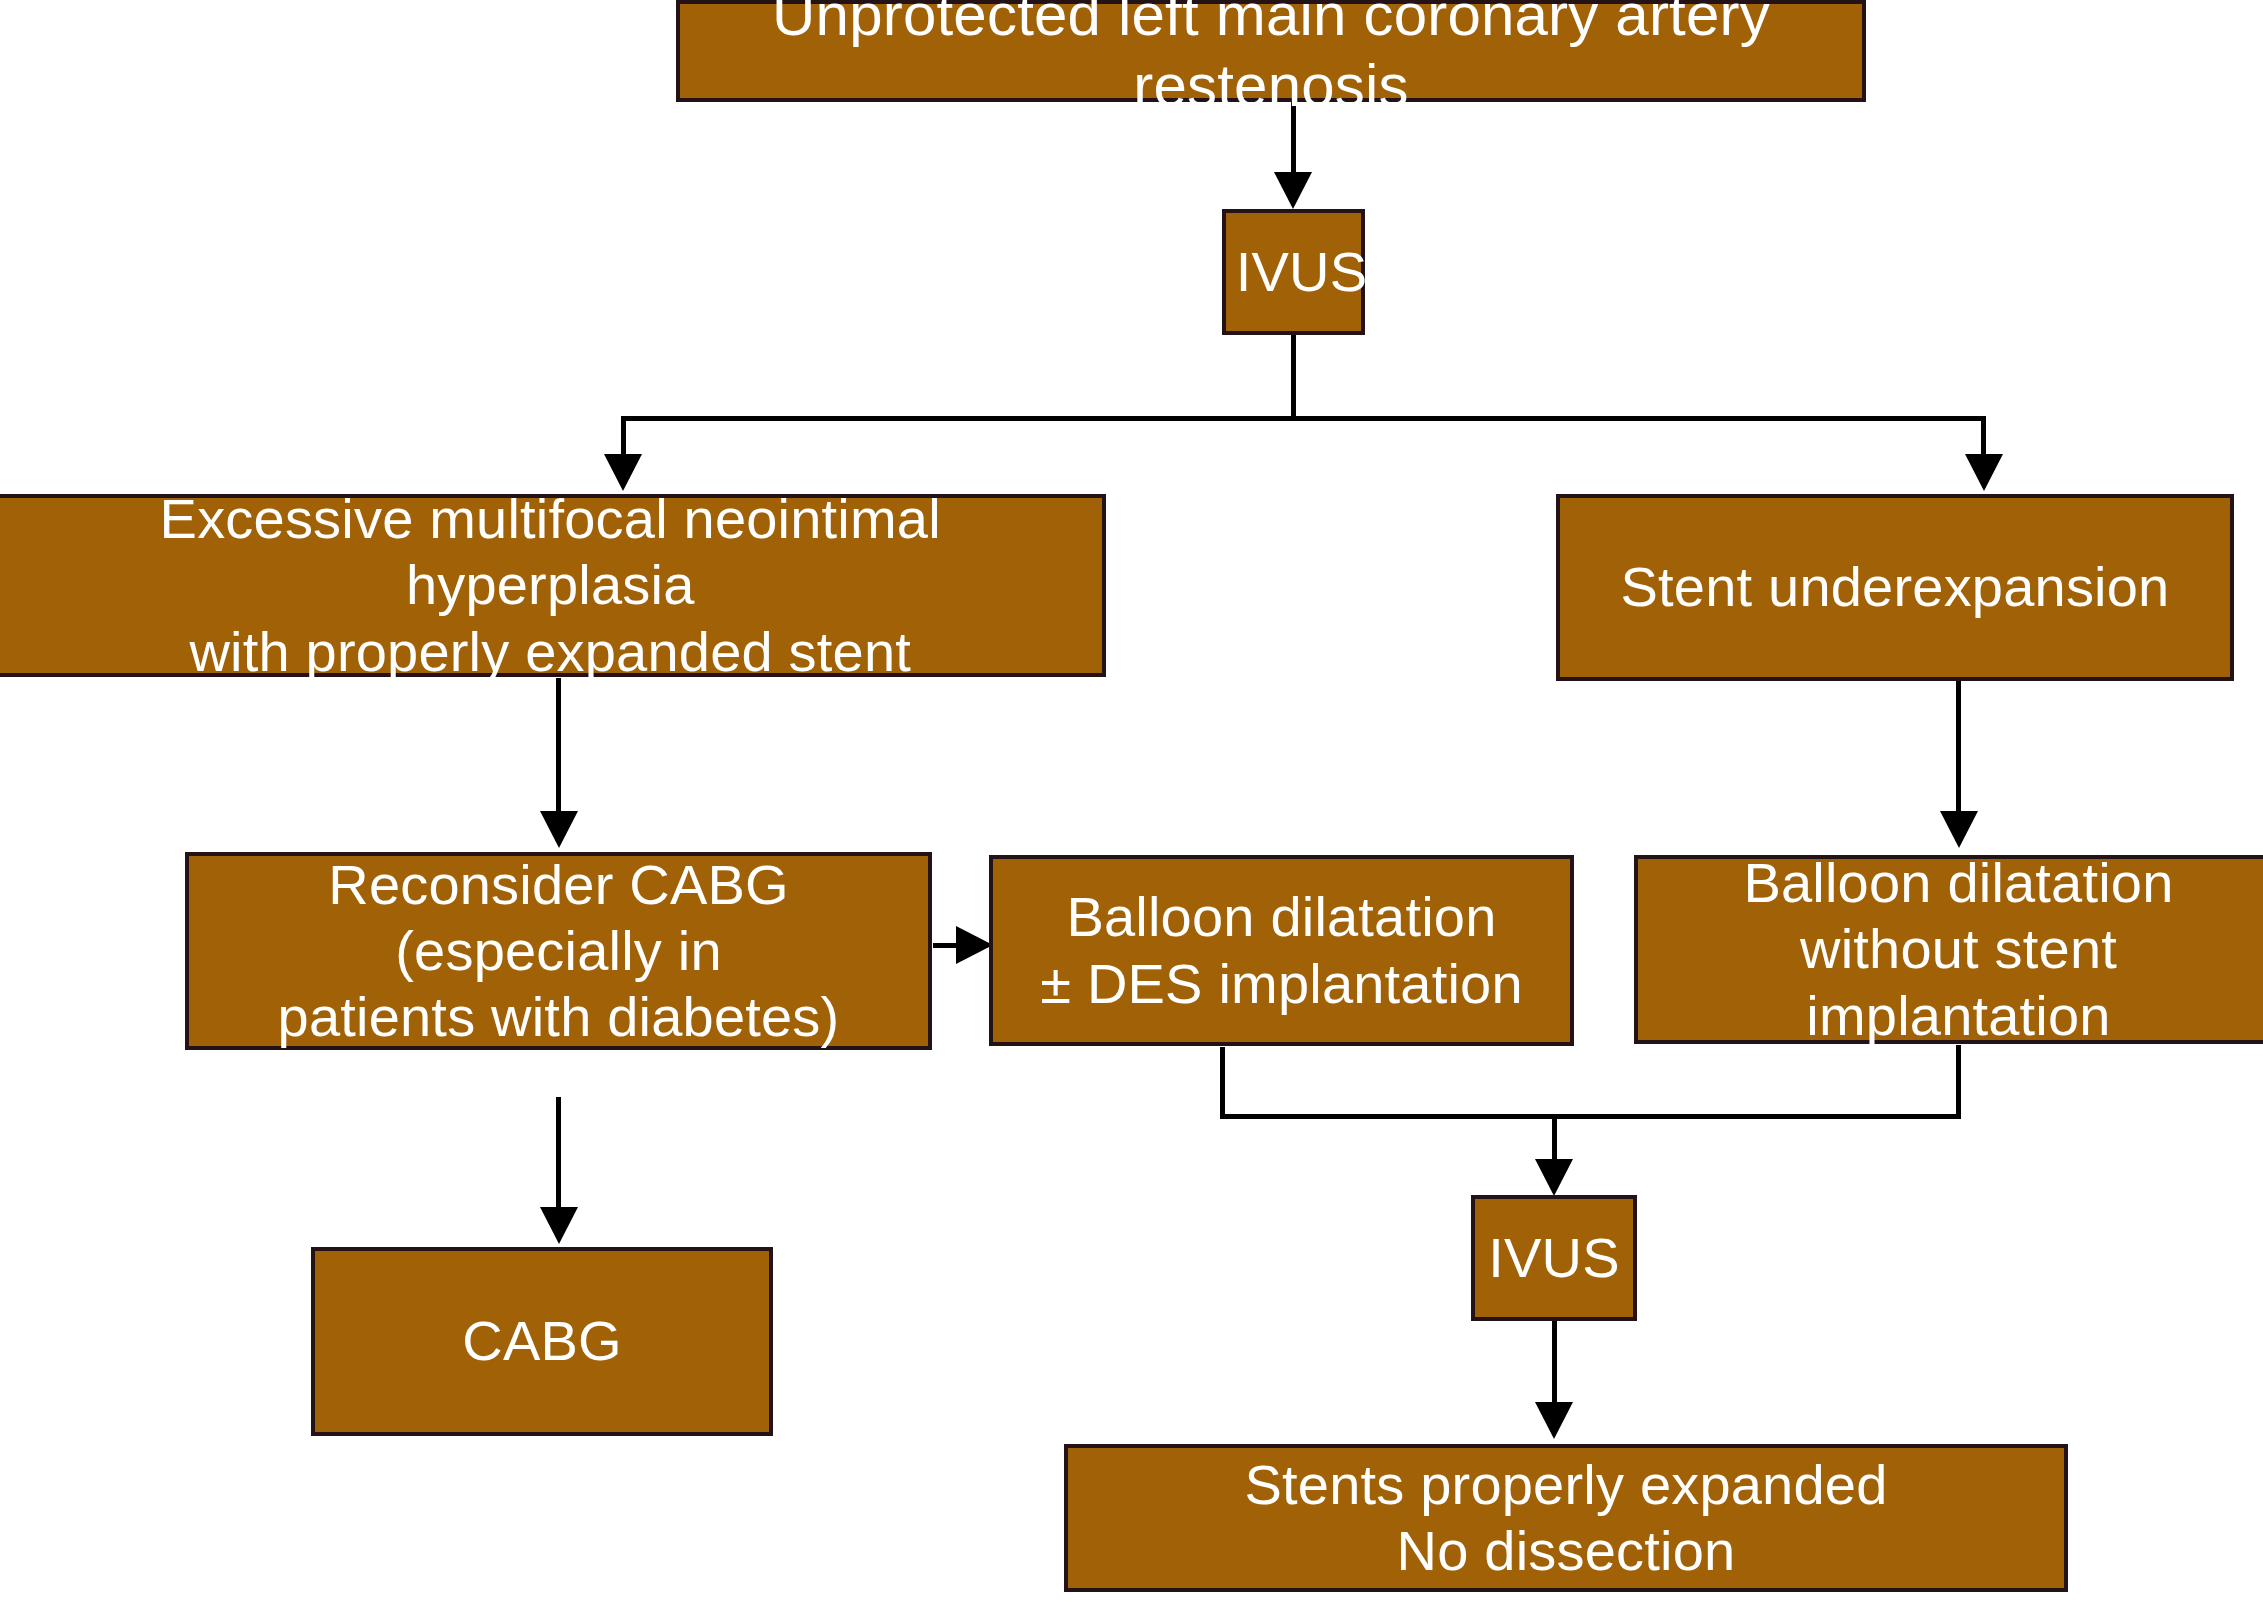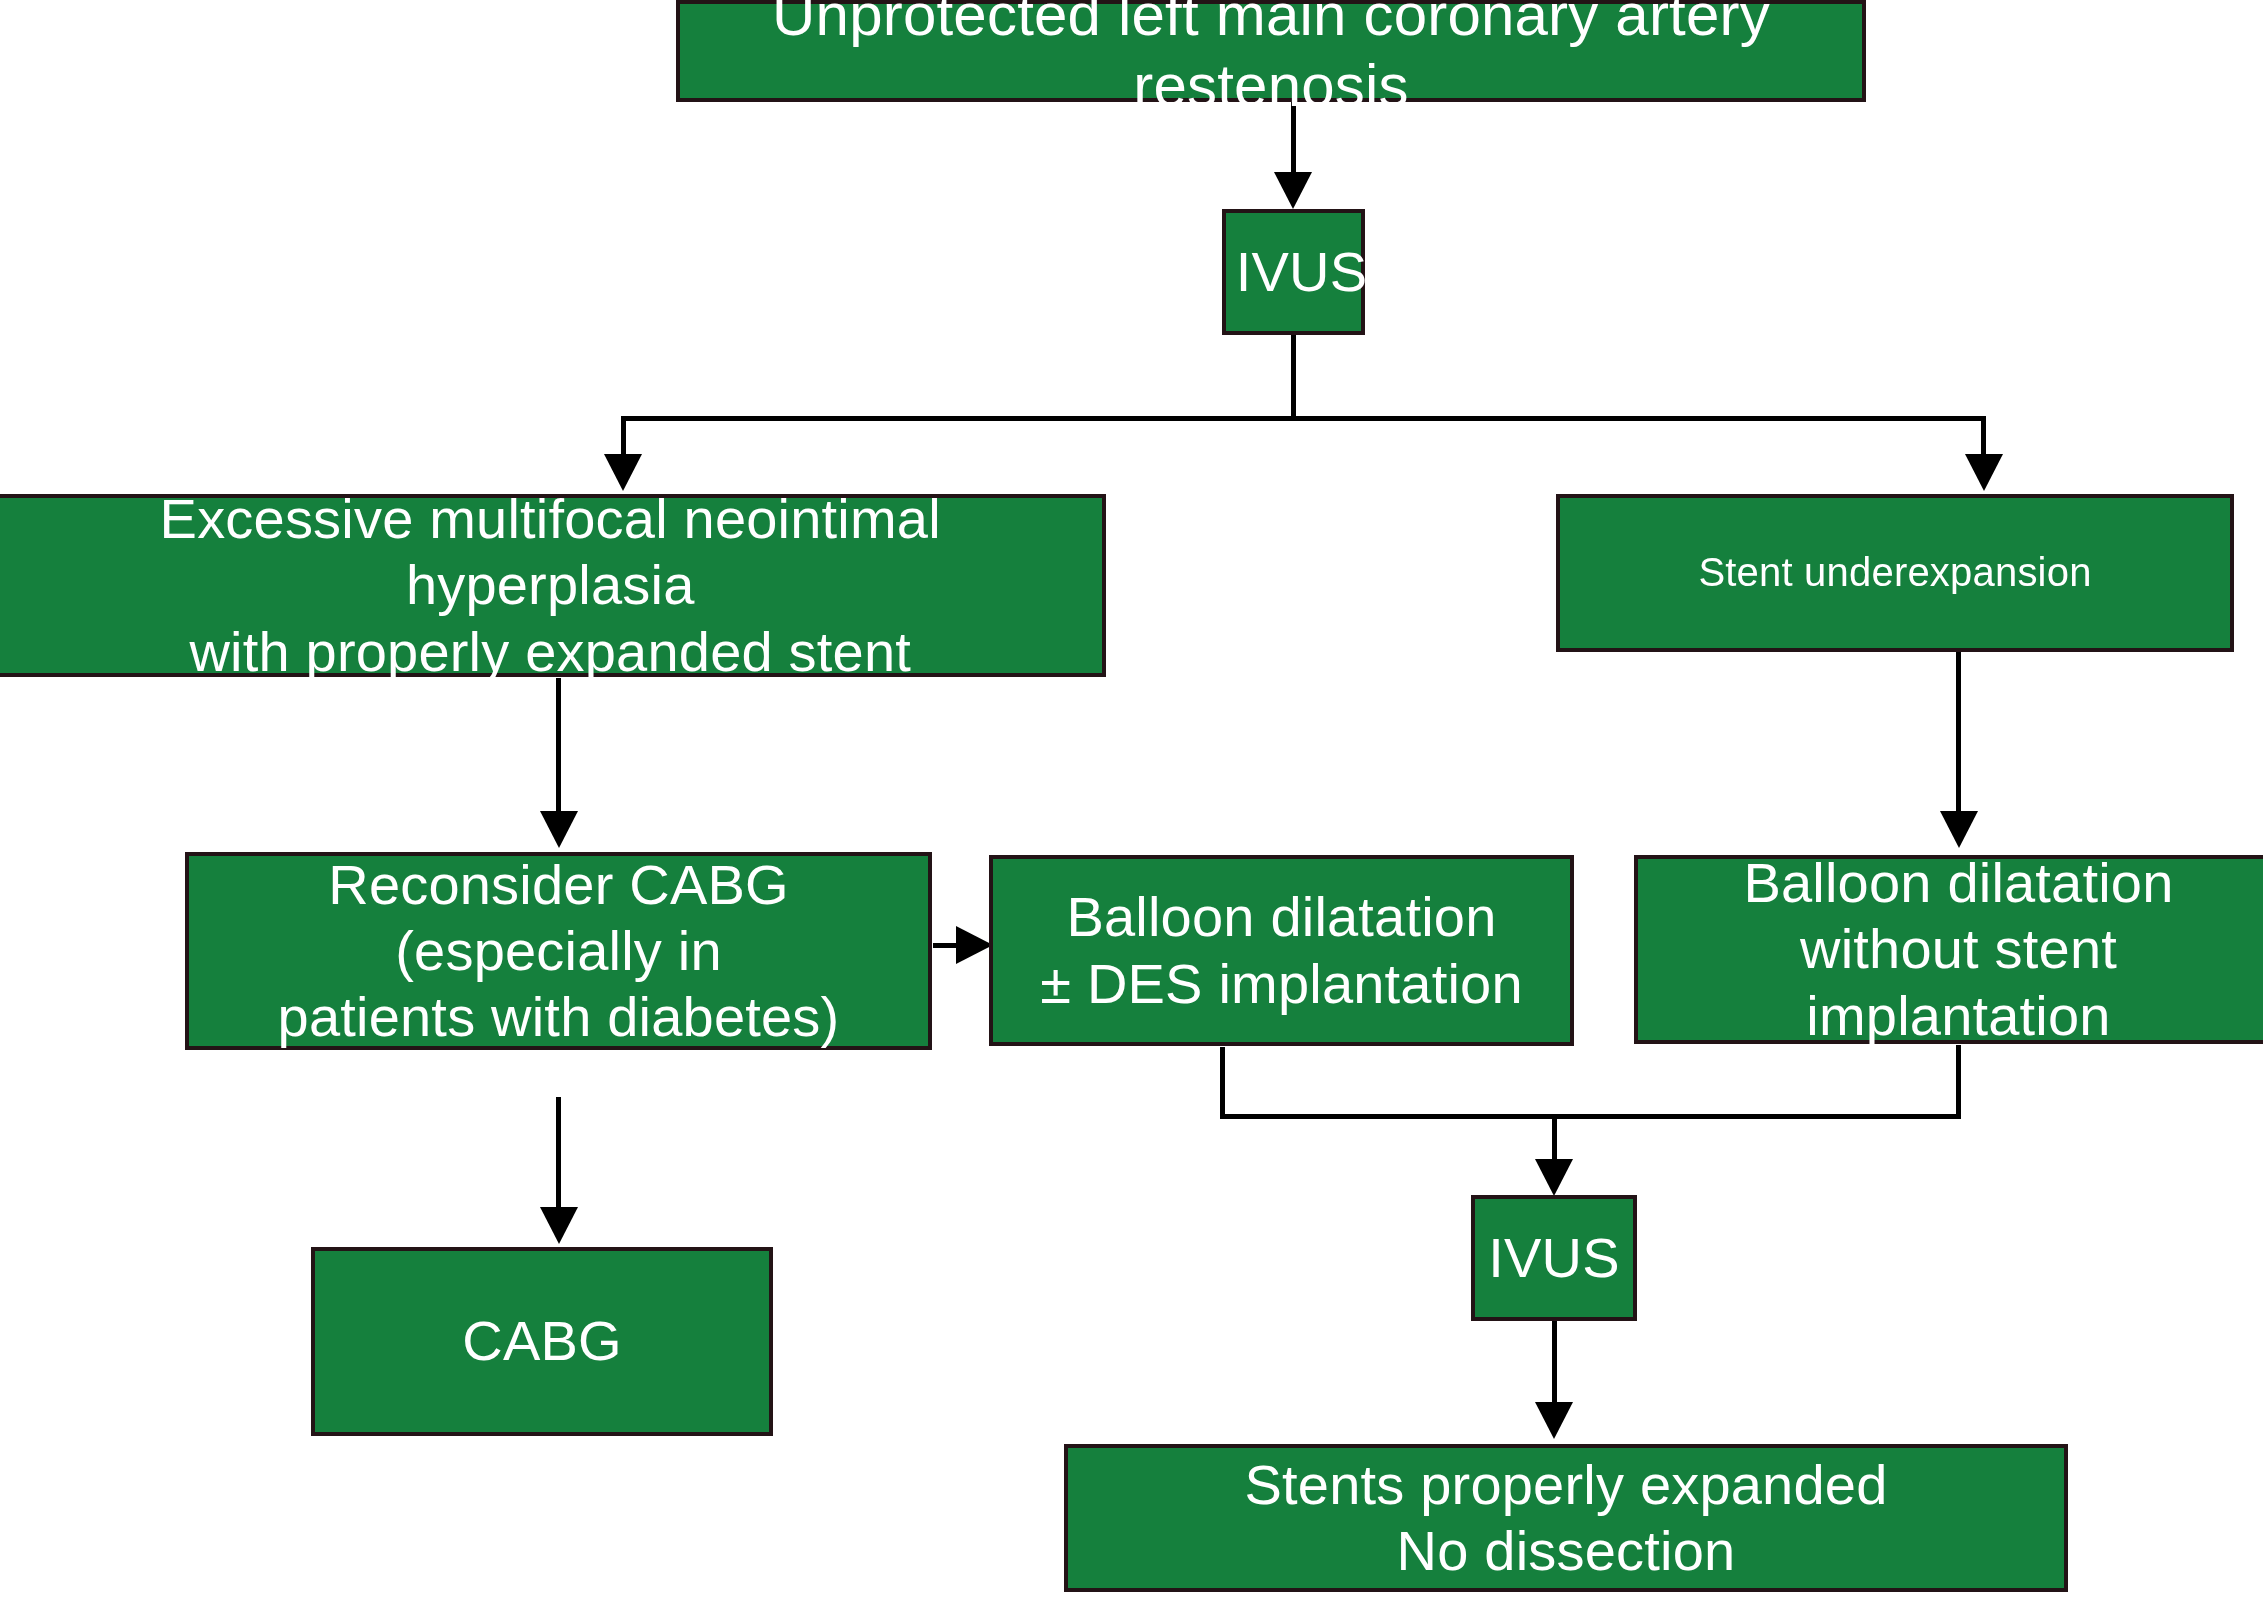"Unprotected left main coronary artery" .node { background: #15803d -> #a16207 }
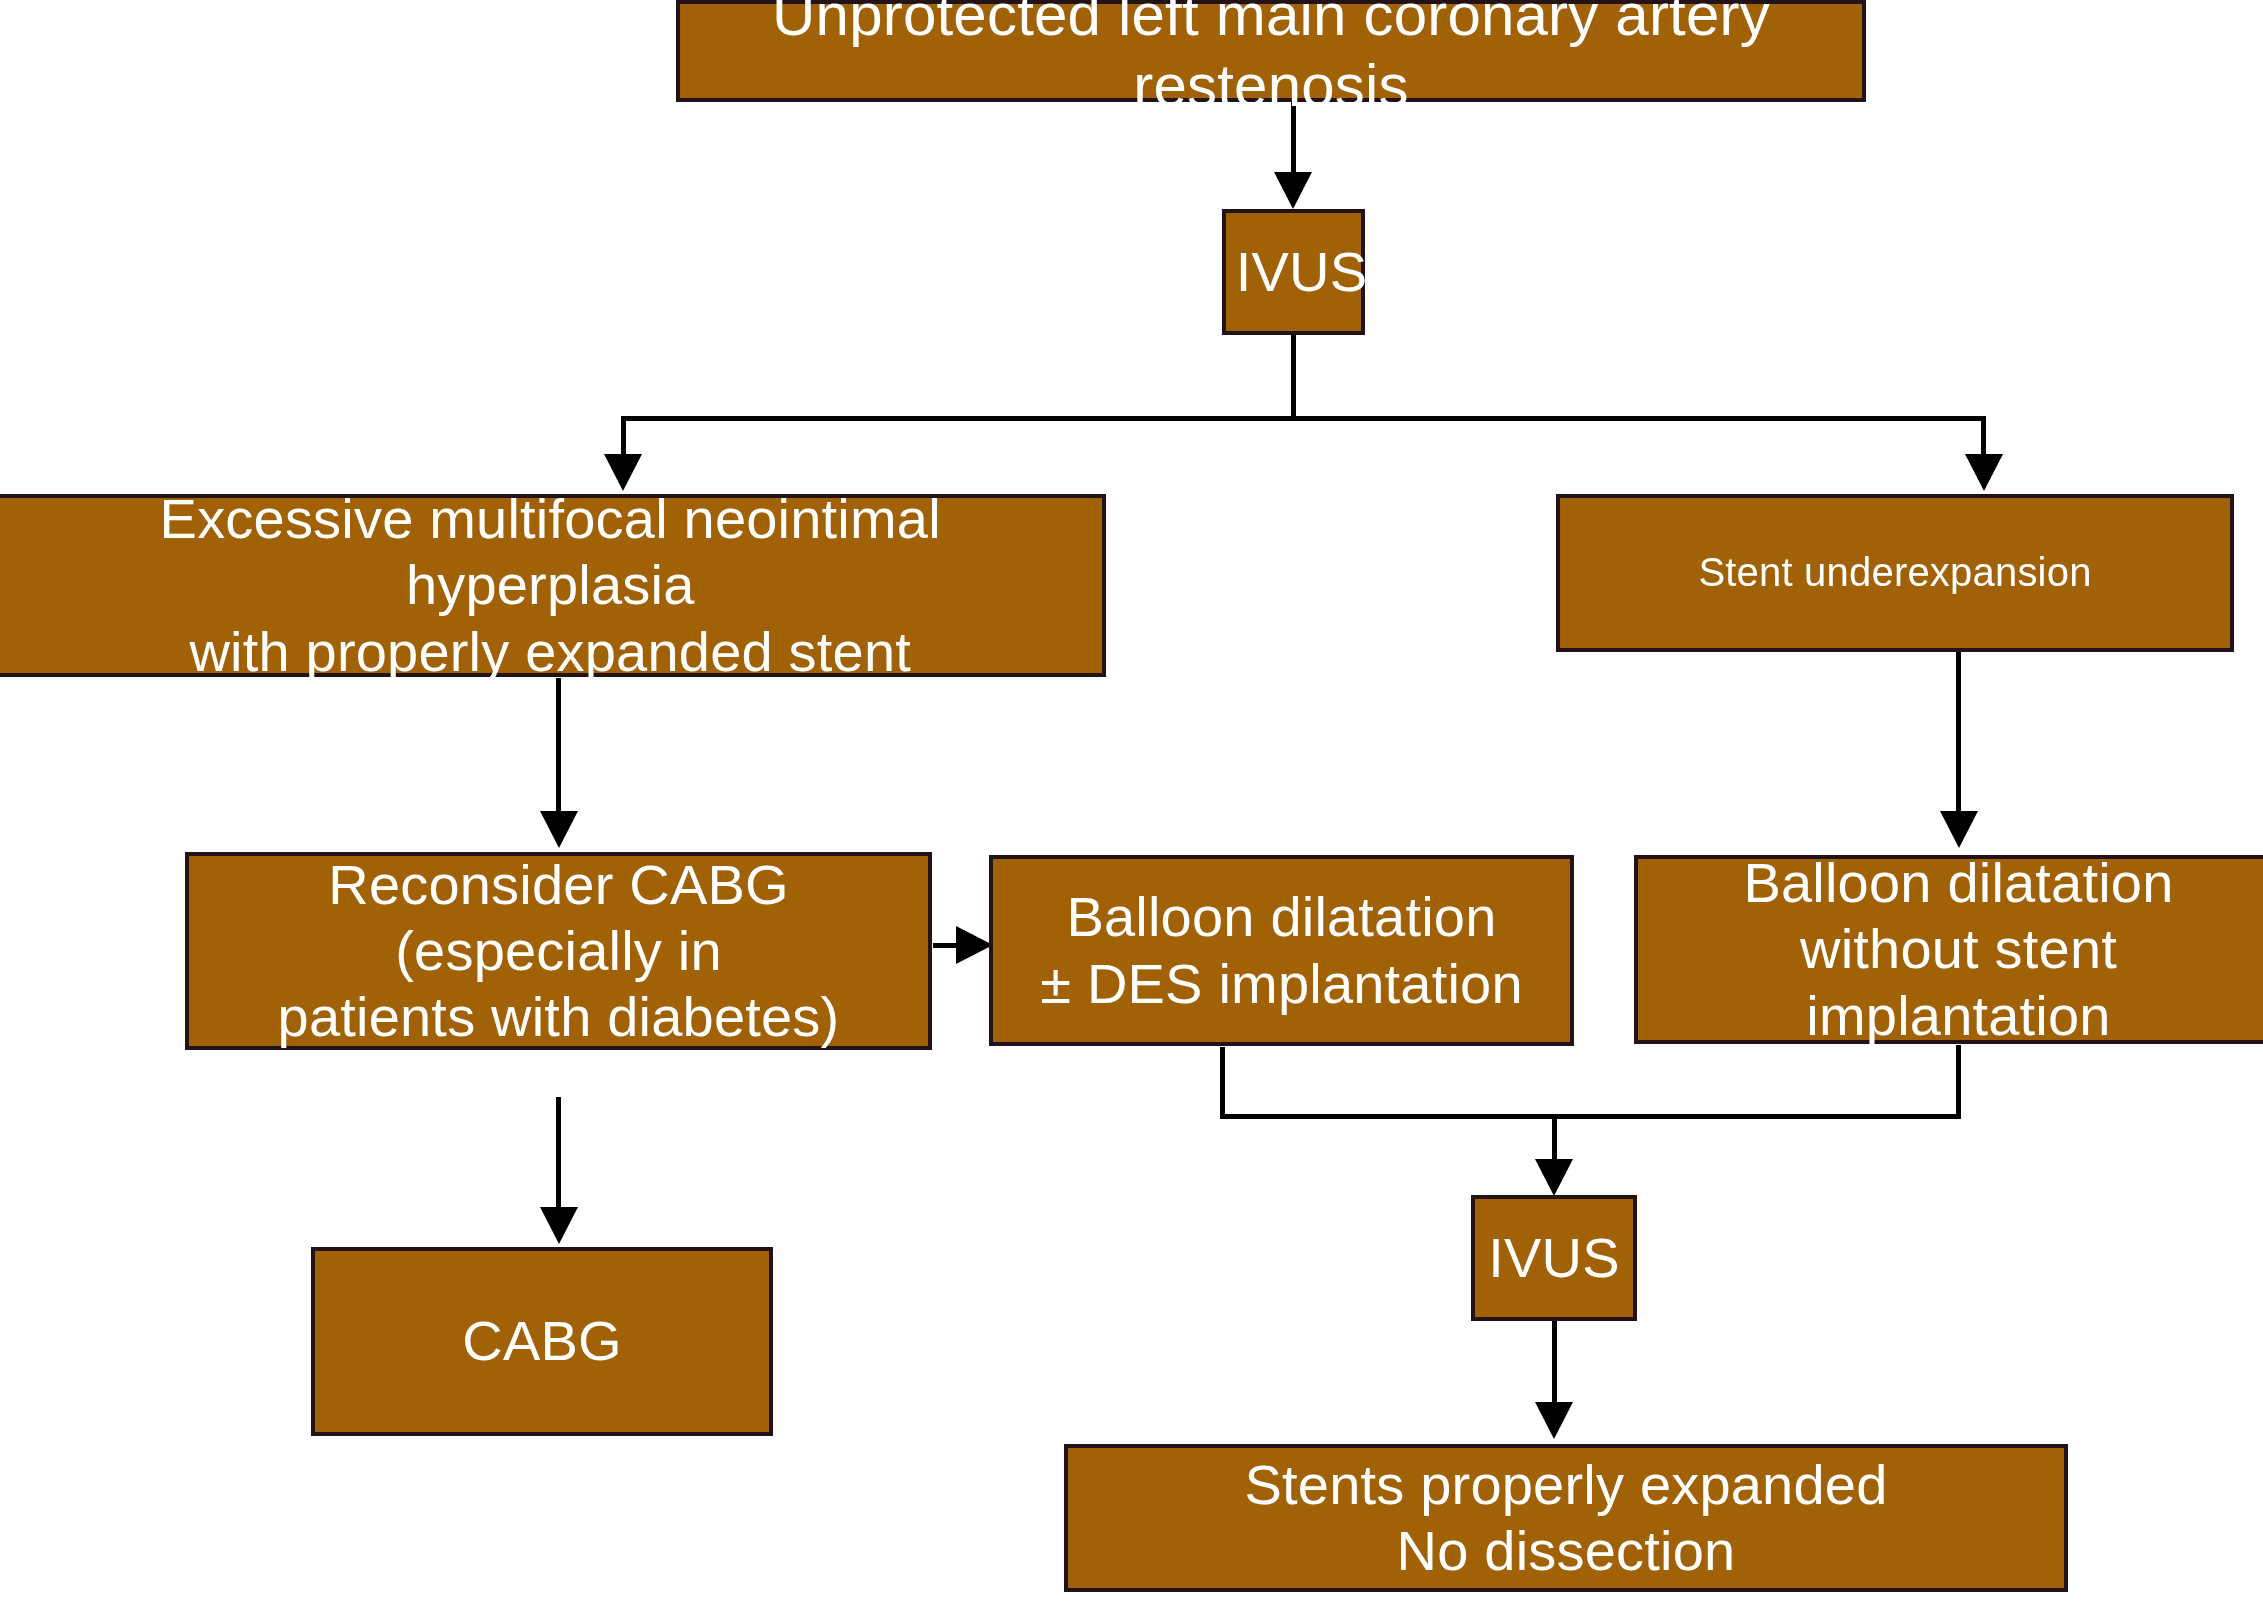"Stent underexpansion" #n-underexp { font-size: 40px -> 56px; height: 158px -> 187px }
